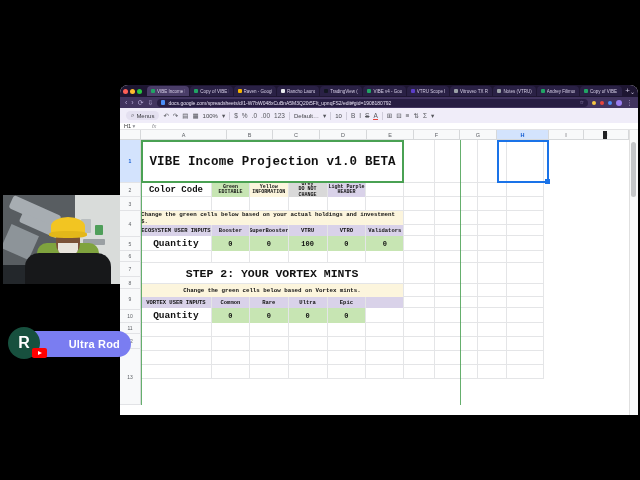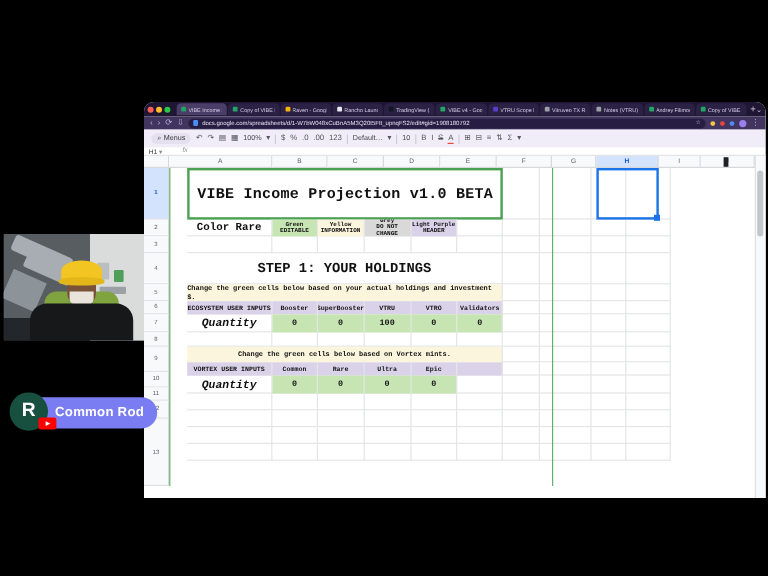"VIBE Income Projection v1.0 BETA" #cells { left: 36px -> 21px }
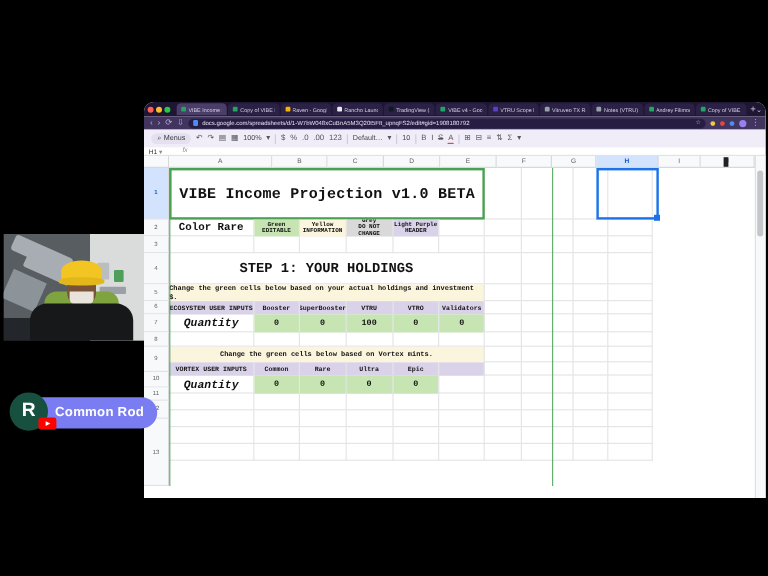"Color Rare" div.cell { text: Rare -> Code }
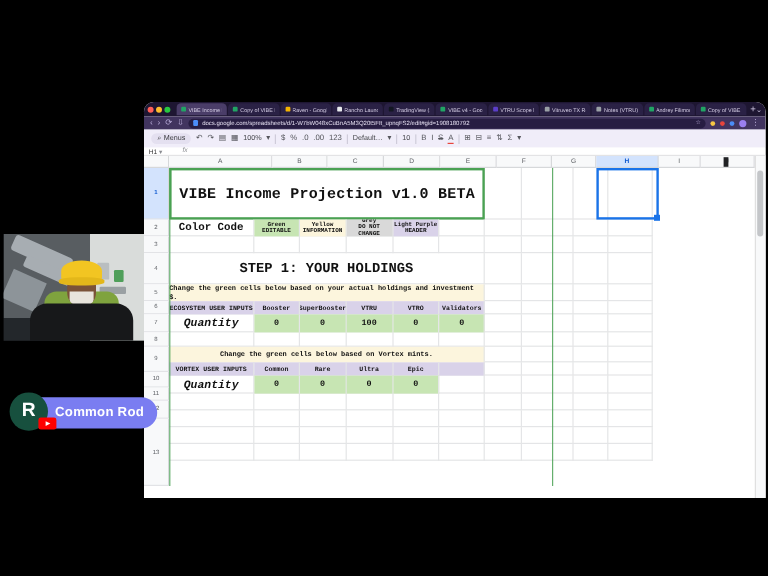"STEP 1: YOUR HOLDINGS" div.srow { html: <div> <div>STEP 1: YOUR HOLDINGS</div> <div></div> <div></div> <div></div> <div></div> </div> -> none }
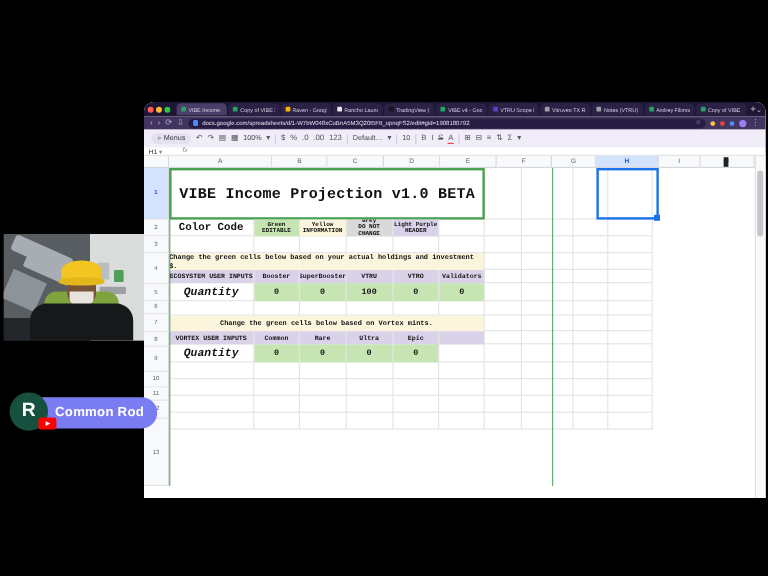"Quantity" .qty { font-style: italic -> none }
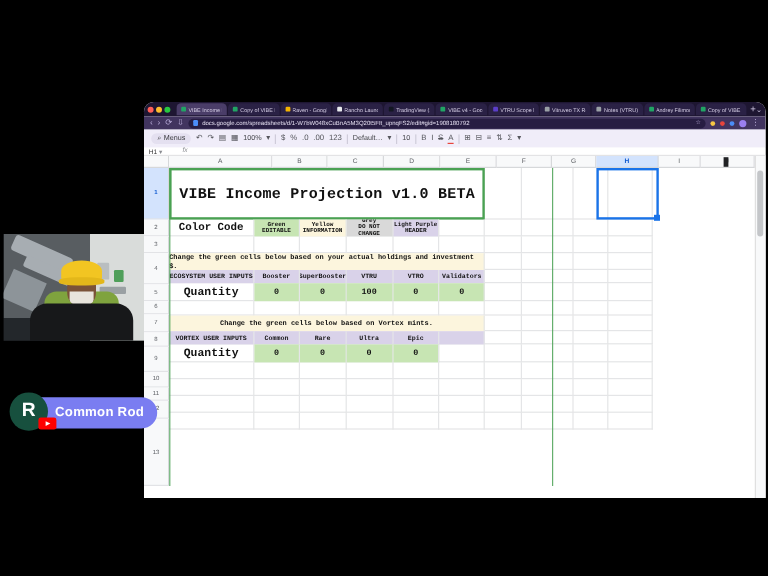"STEP 2: YOUR VORTEX MINTS" div.srow { html: none -> <div> <div>STEP 2: YOUR VORTEX MINTS</div> <div></div> <div></div> <div></div> <div></div> </div> }
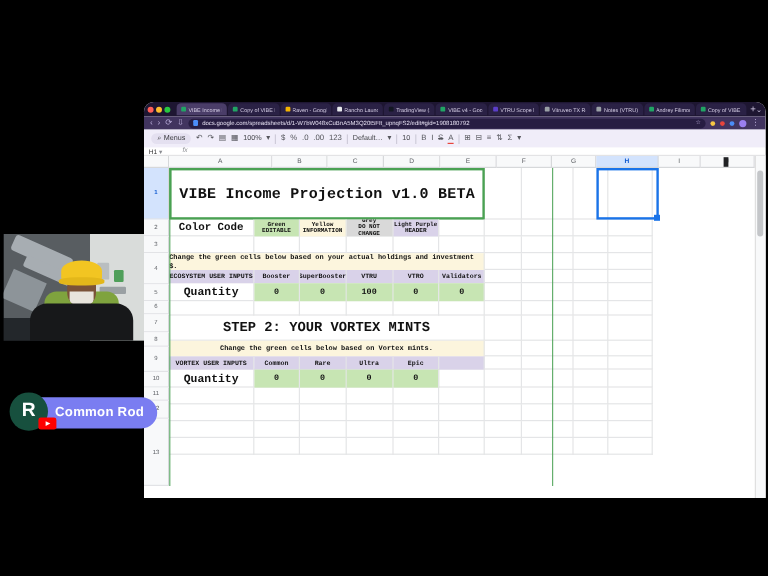"Common Rod" span { text: Common -> Ultra }
